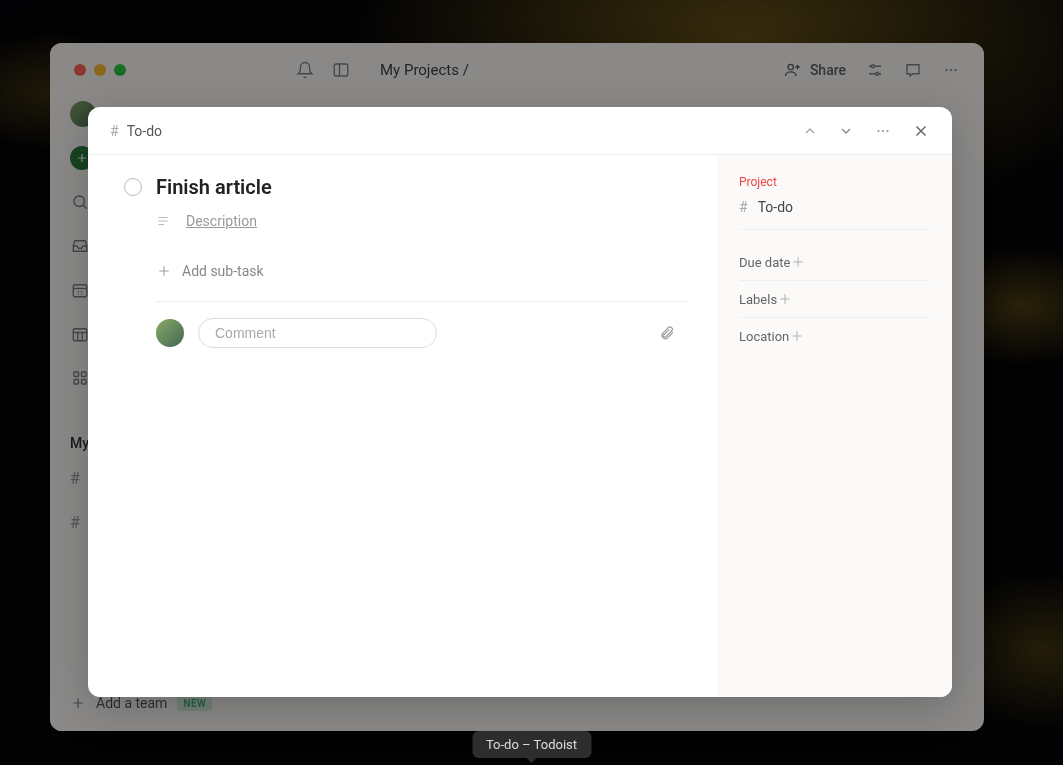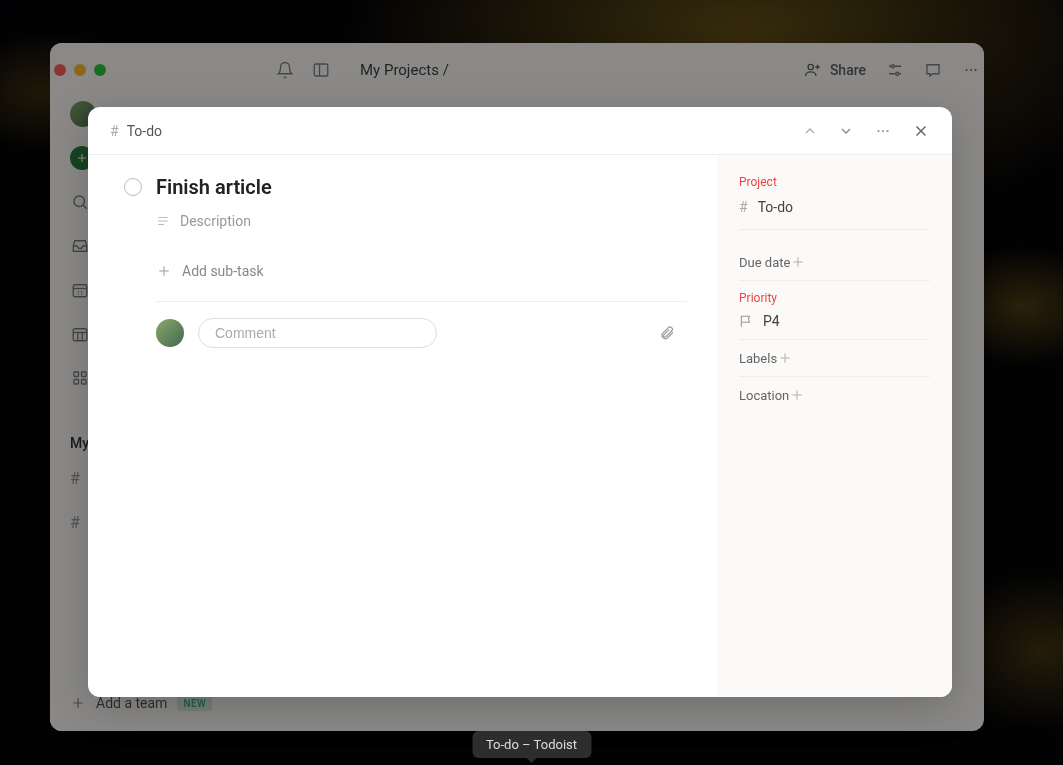"My Projects /" .titlebar { padding: 0 4px -> 0 24px }
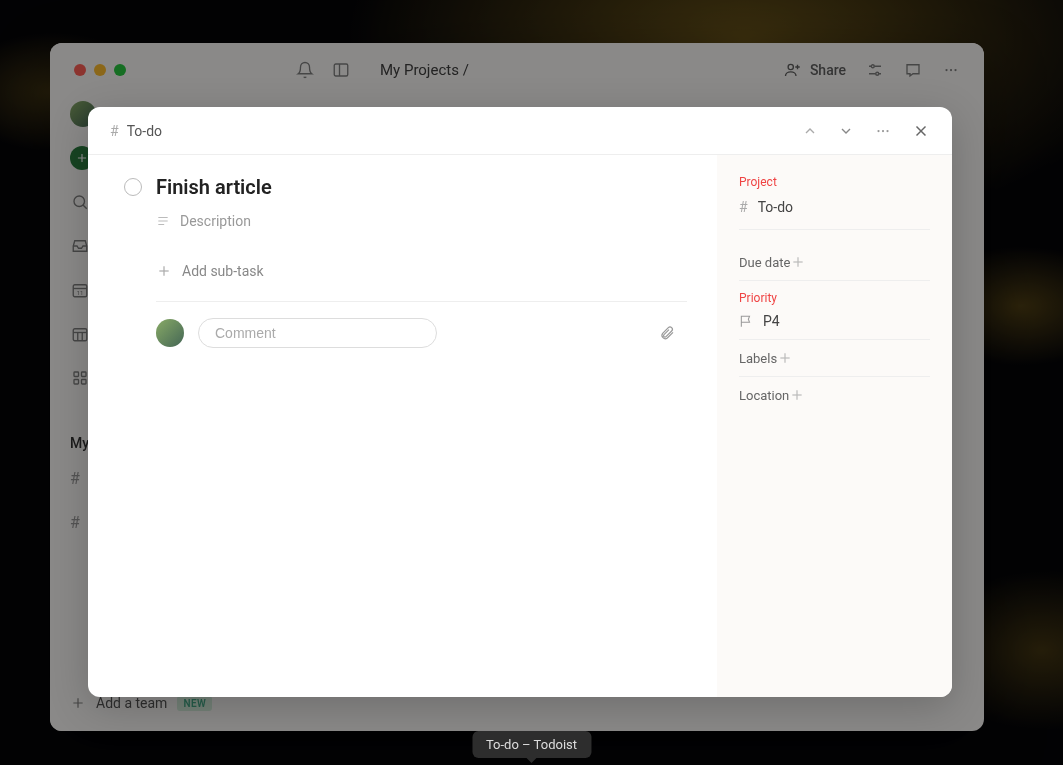"Description" .task-description { gap: 10px -> 16px; text-decoration: none -> underline }
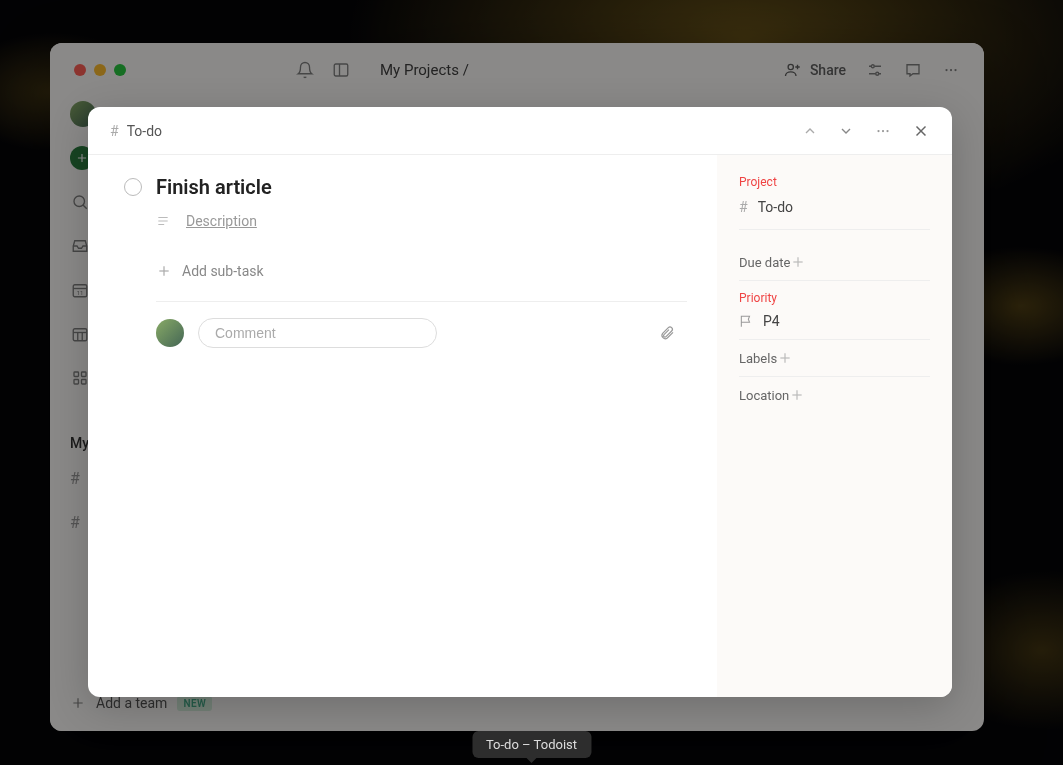"Priority" div { html: <div> <div>Priority</div> <div> <svg> <path></path> </svg> <span>P4</span> </div> </div> -> none }
